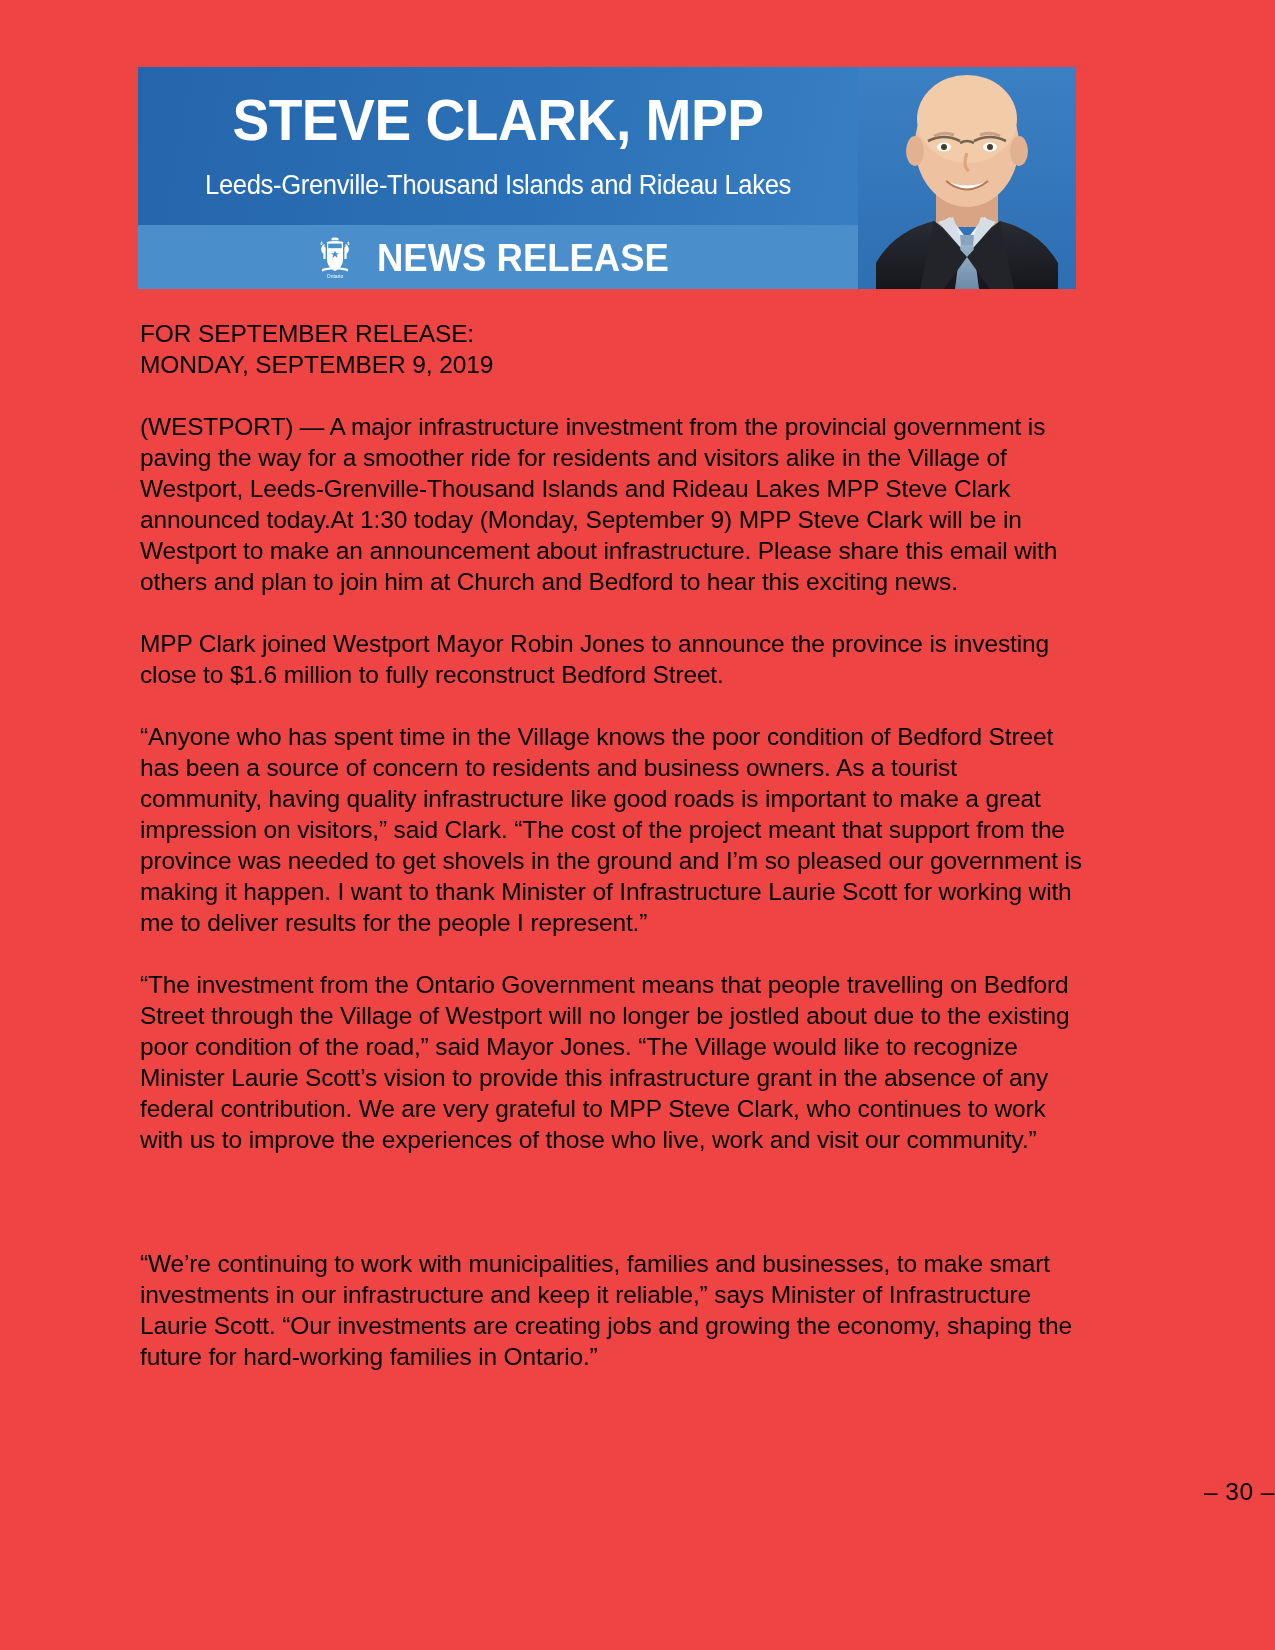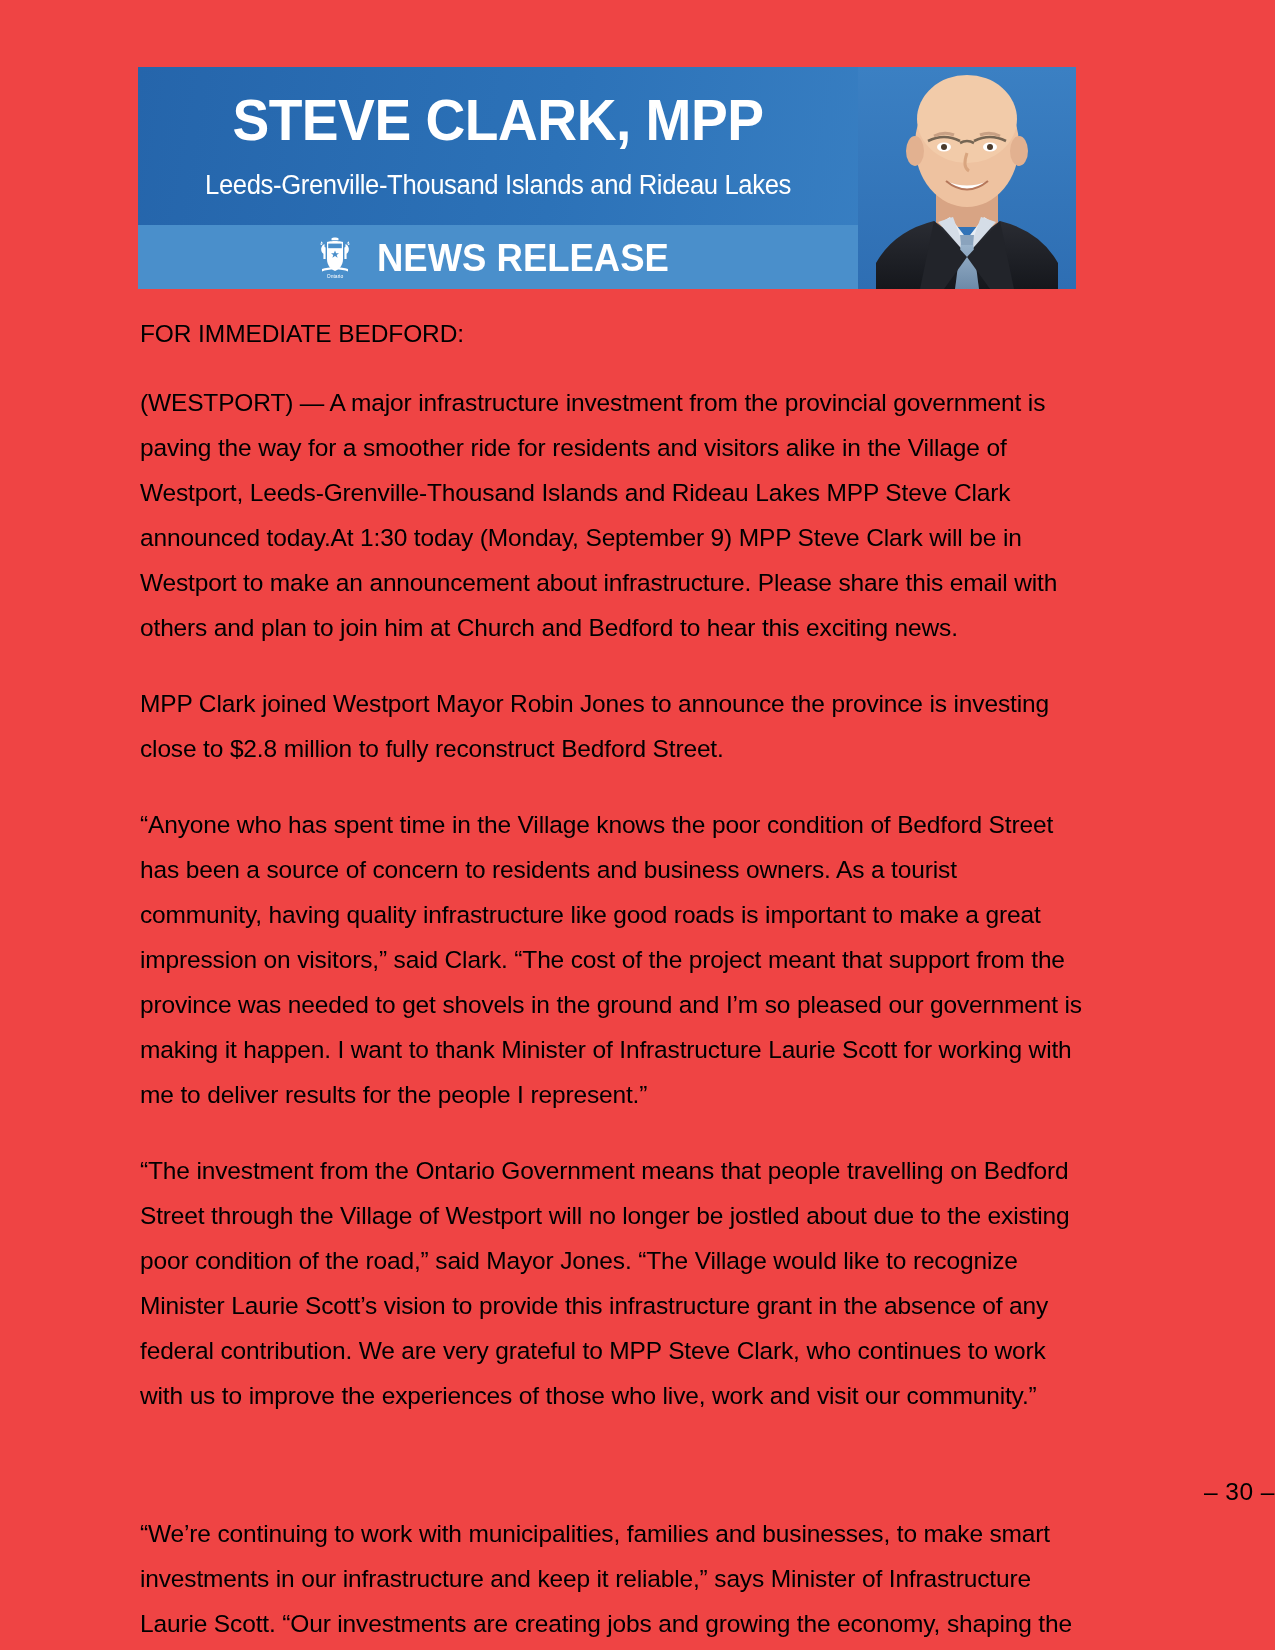"FOR IMMEDIATE BEDFORD:" div.meta-line { text: IMMEDIATE BEDFORD -> SEPTEMBER RELEASE }
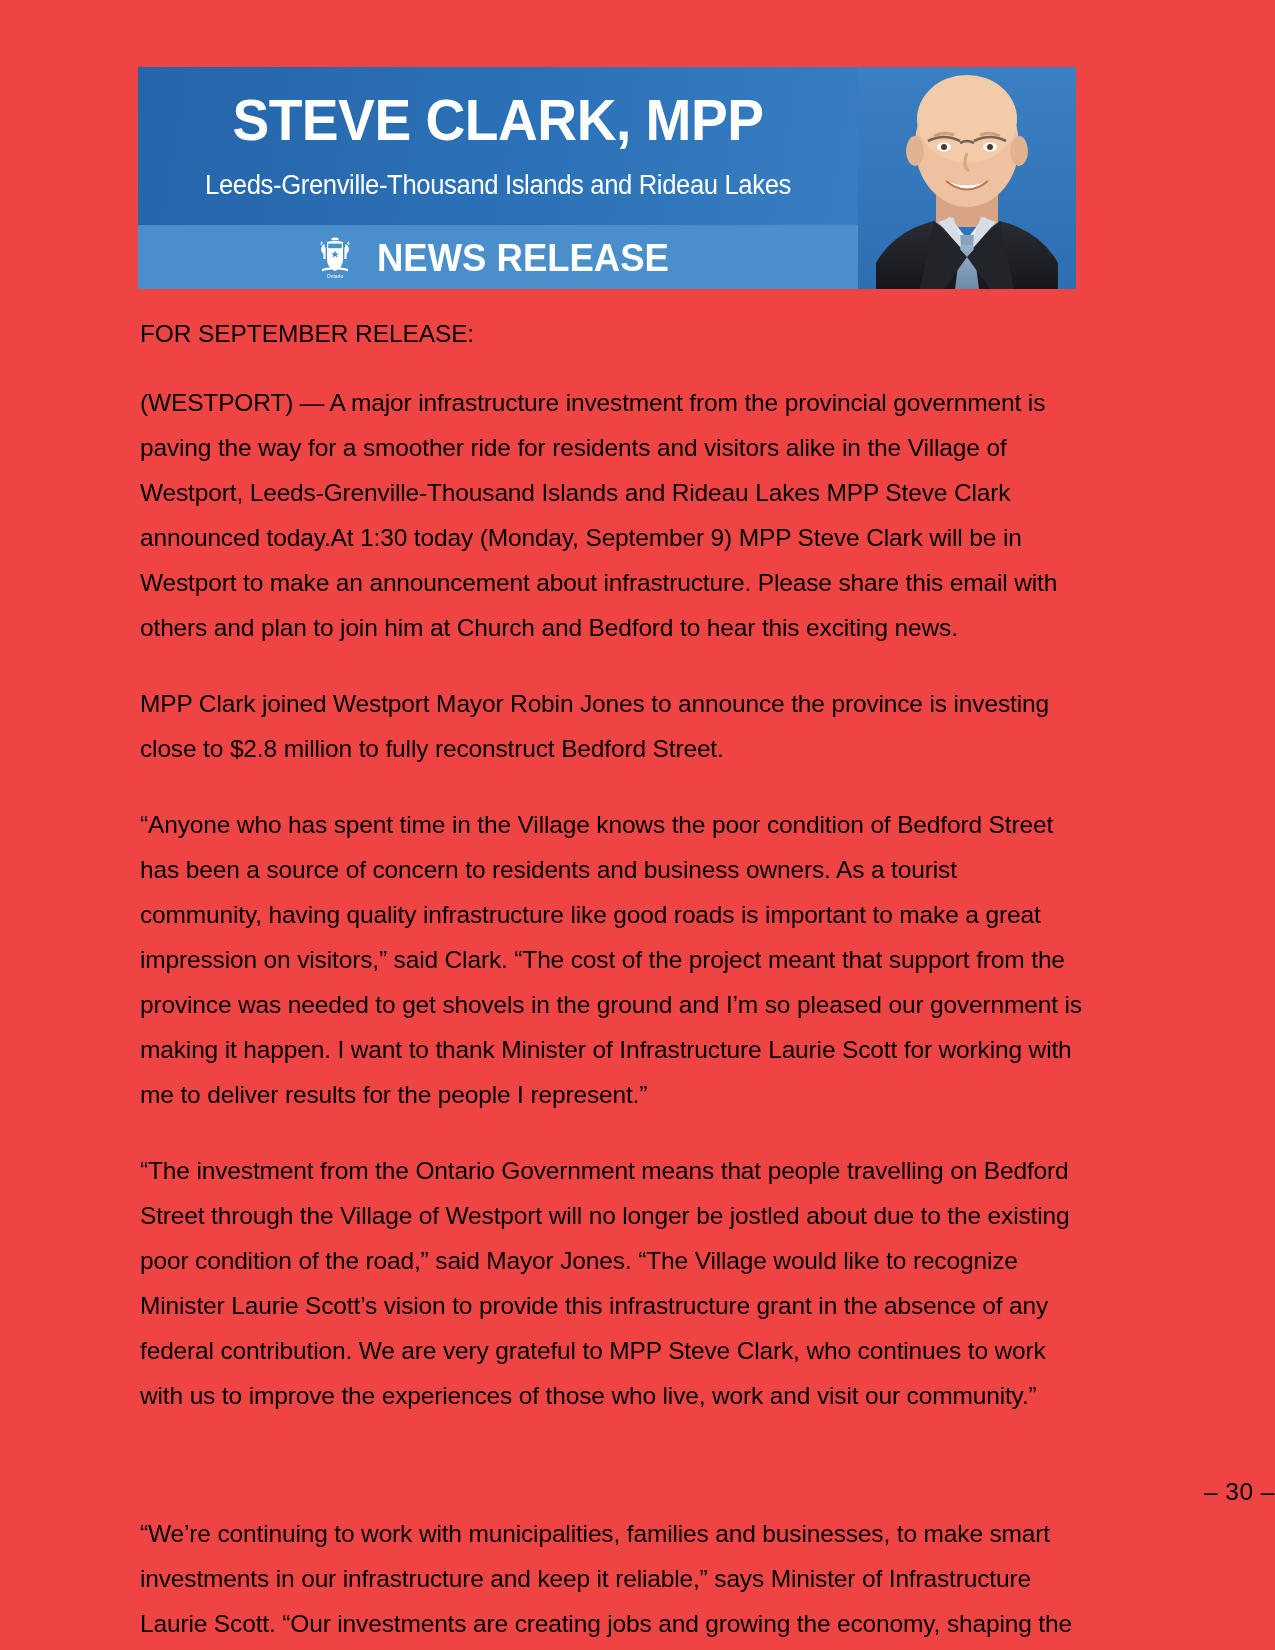"MONDAY, SEPTEMBER 9, 2019" div.meta-line { html: none -> <div>MONDAY, SEPTEMBER 9, 2019</div> }
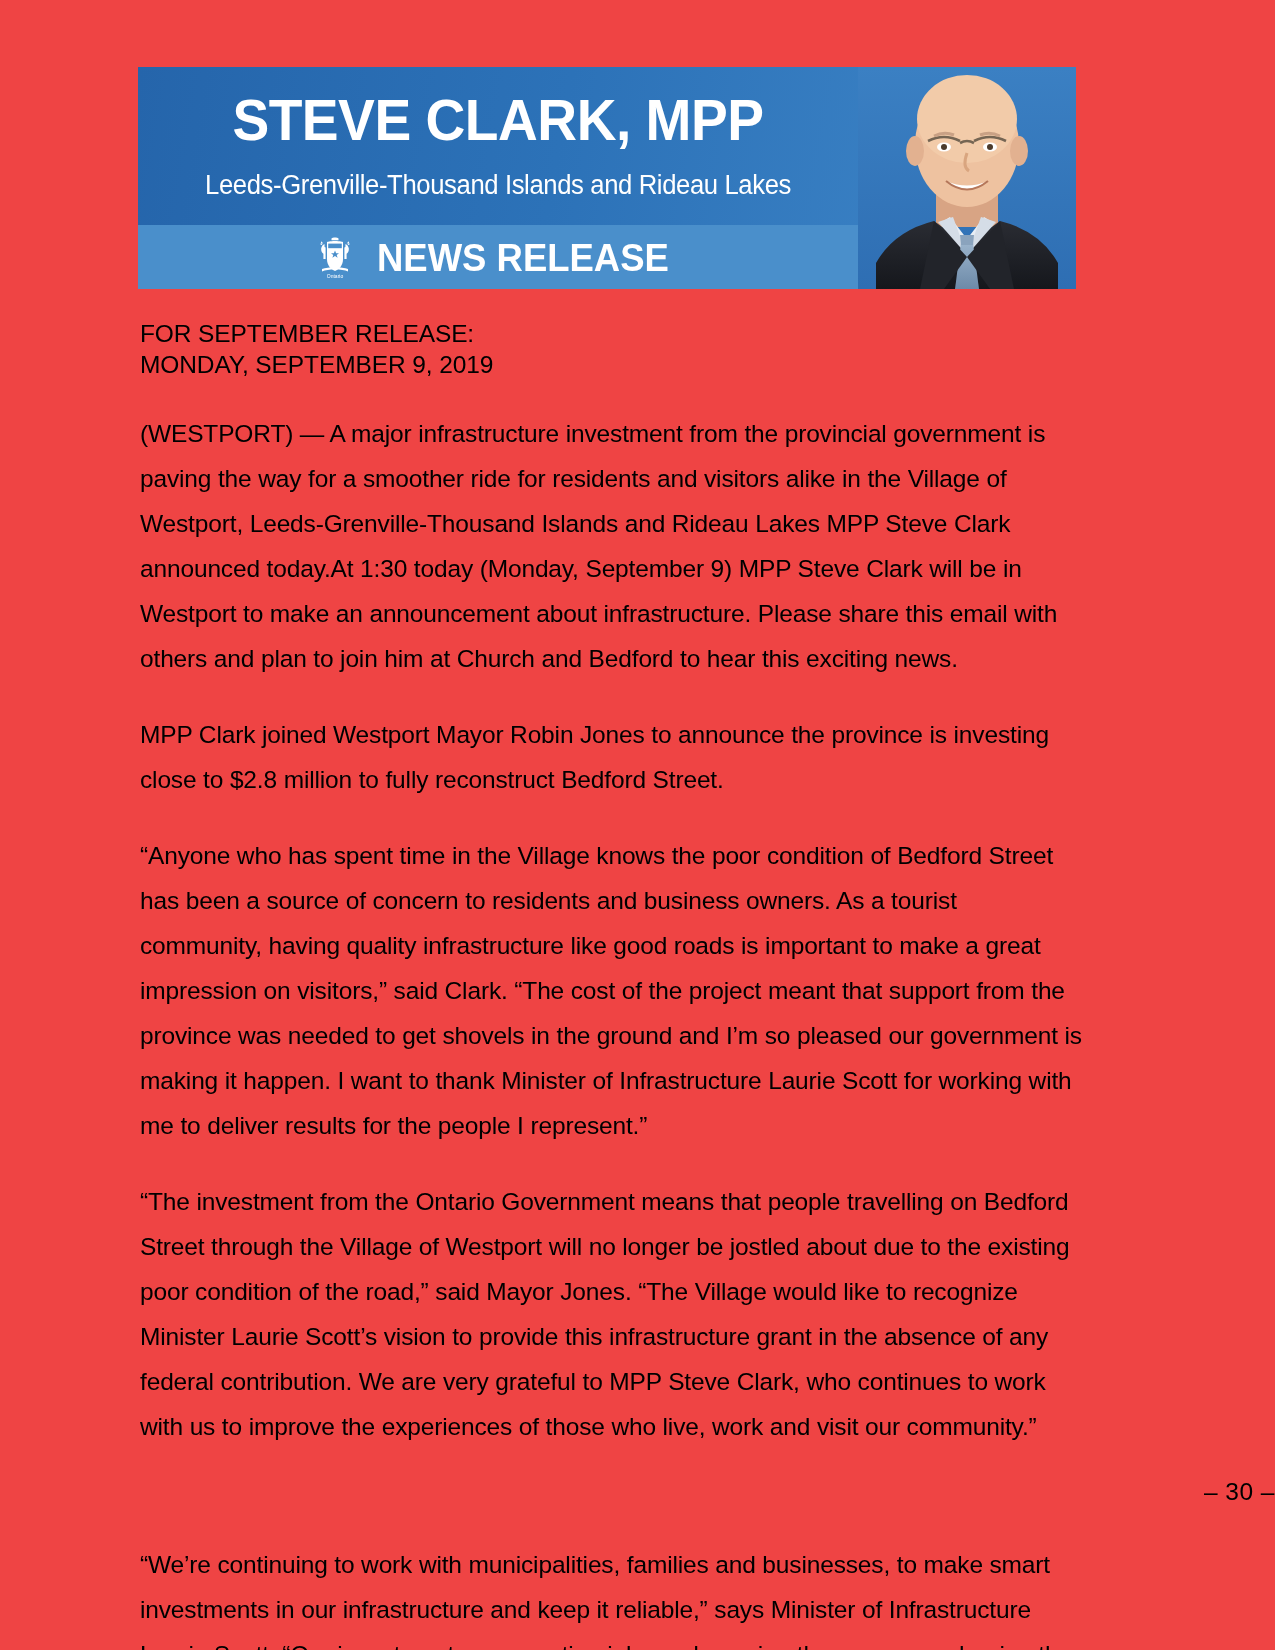"(WESTPORT) — A major infrastructure" p.body-par { line-height: 45px -> 31px }
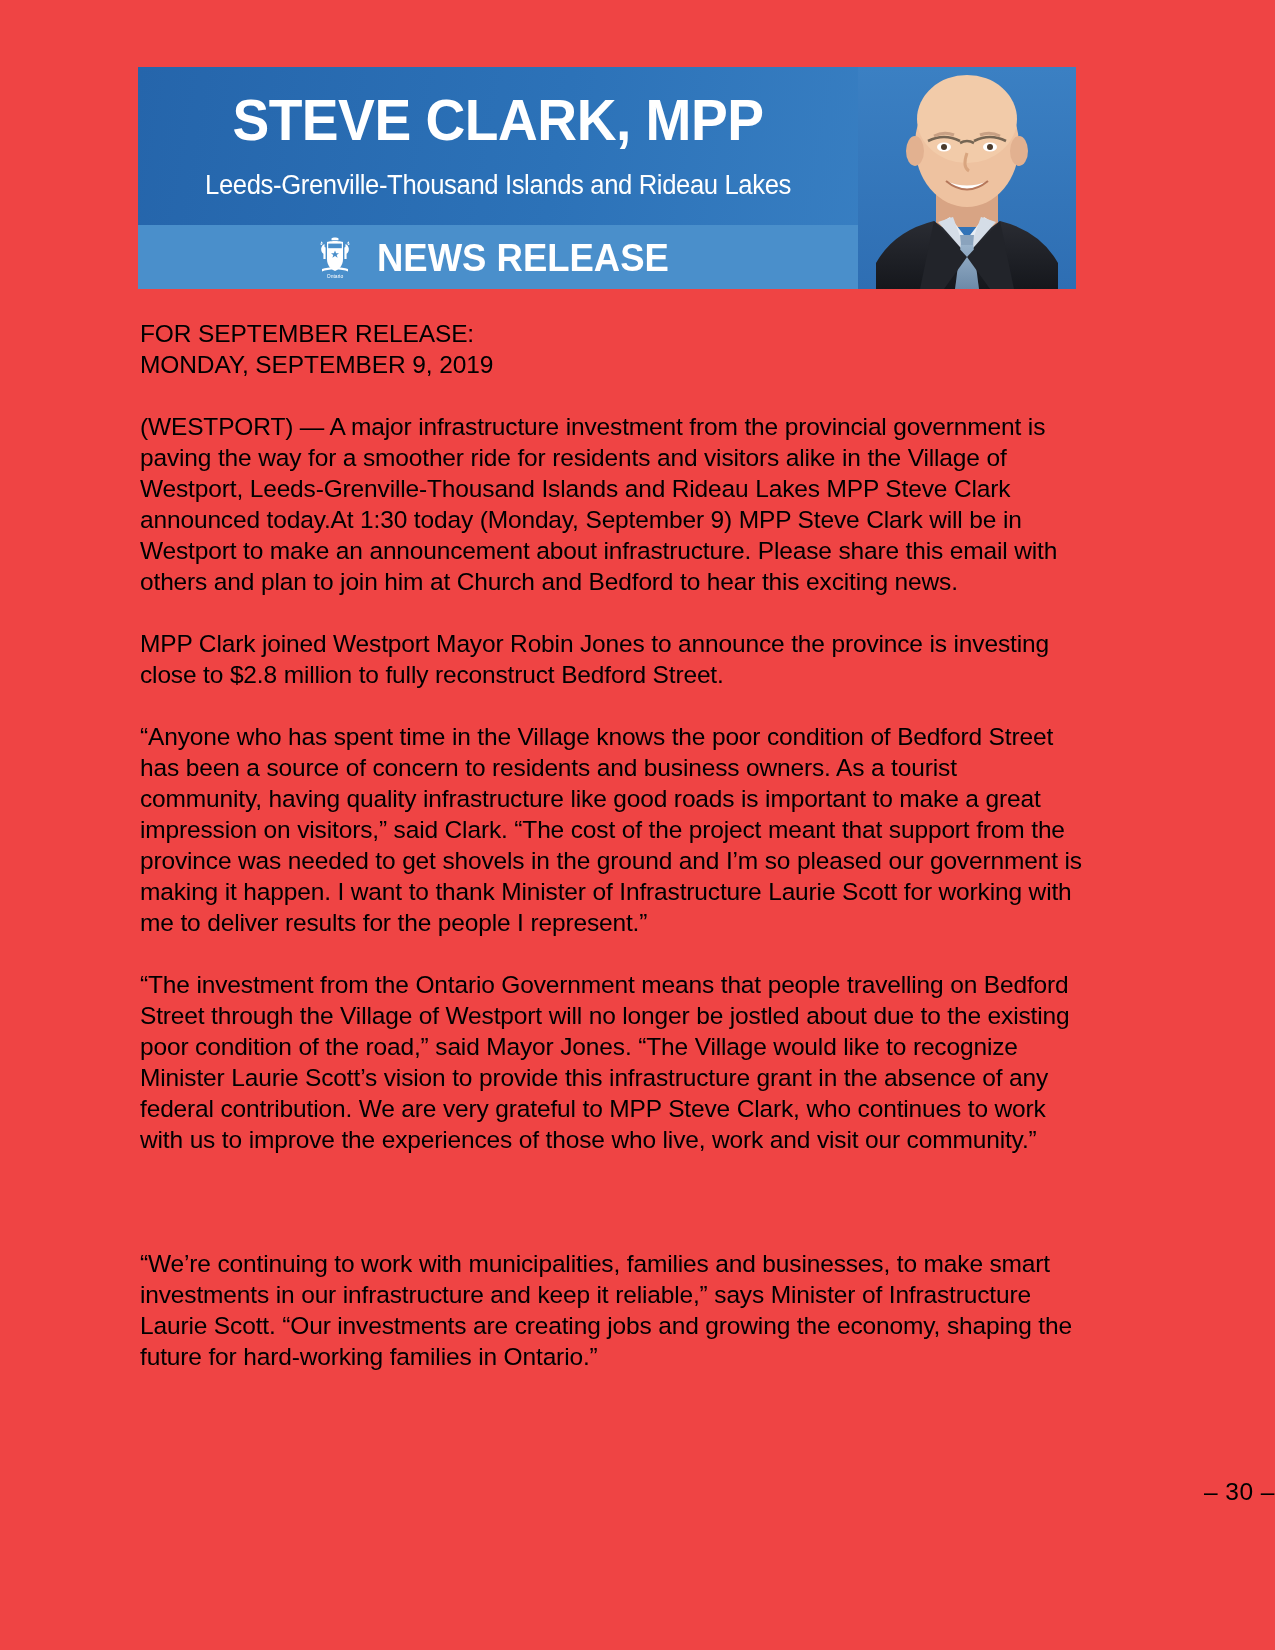"MPP Clark joined Westport Mayor" p.body-par { text: $2.8 -> $1.6 }
